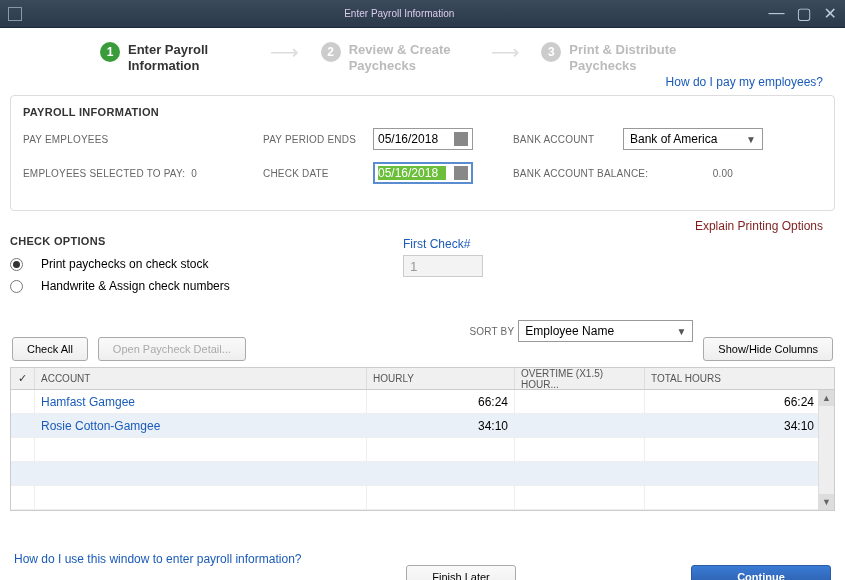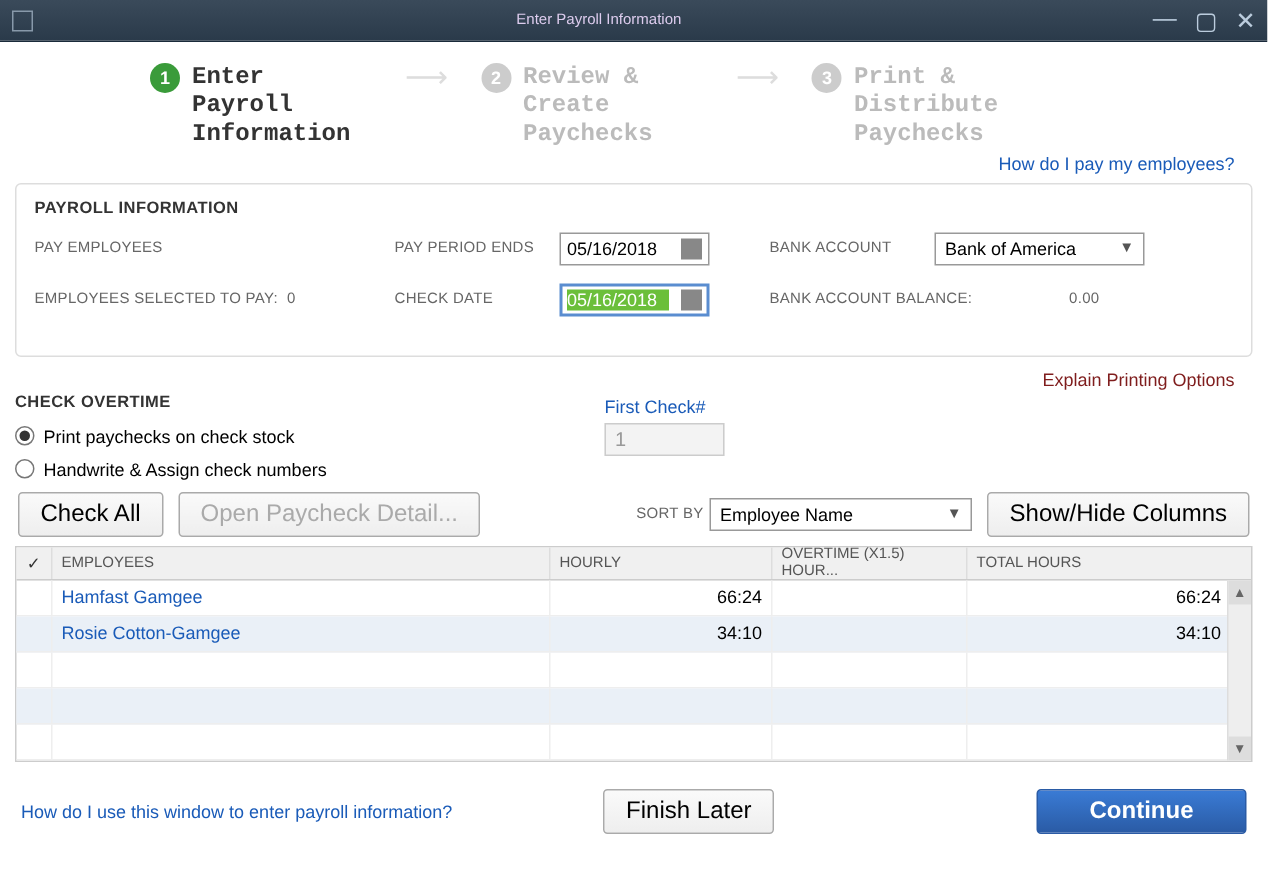"Enter Payroll" .step-label { font-family: Liberation Mono, monospace -> none; font-size: 16px -> 13px }
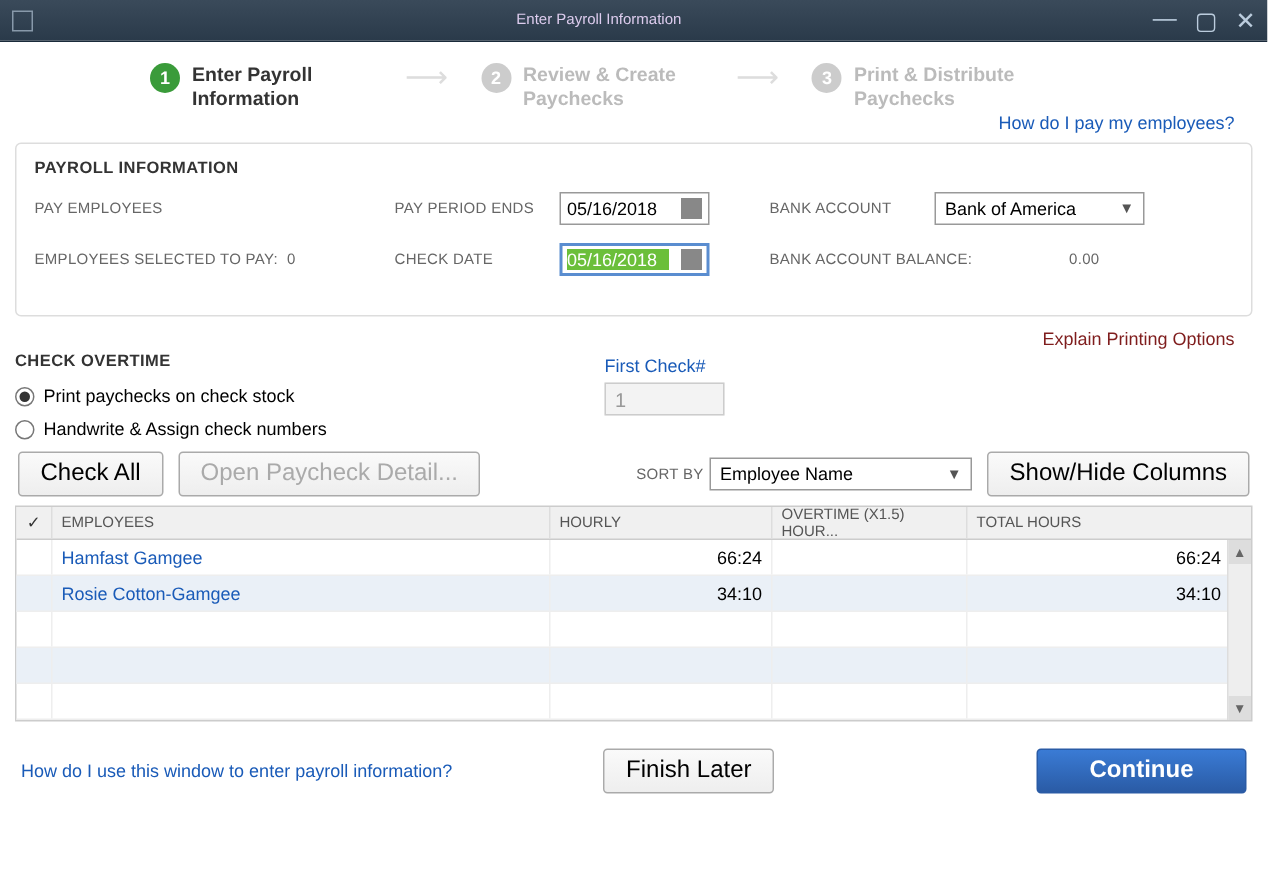"CHECK OVERTIME" div.panel-title { text: OVERTIME -> OPTIONS }
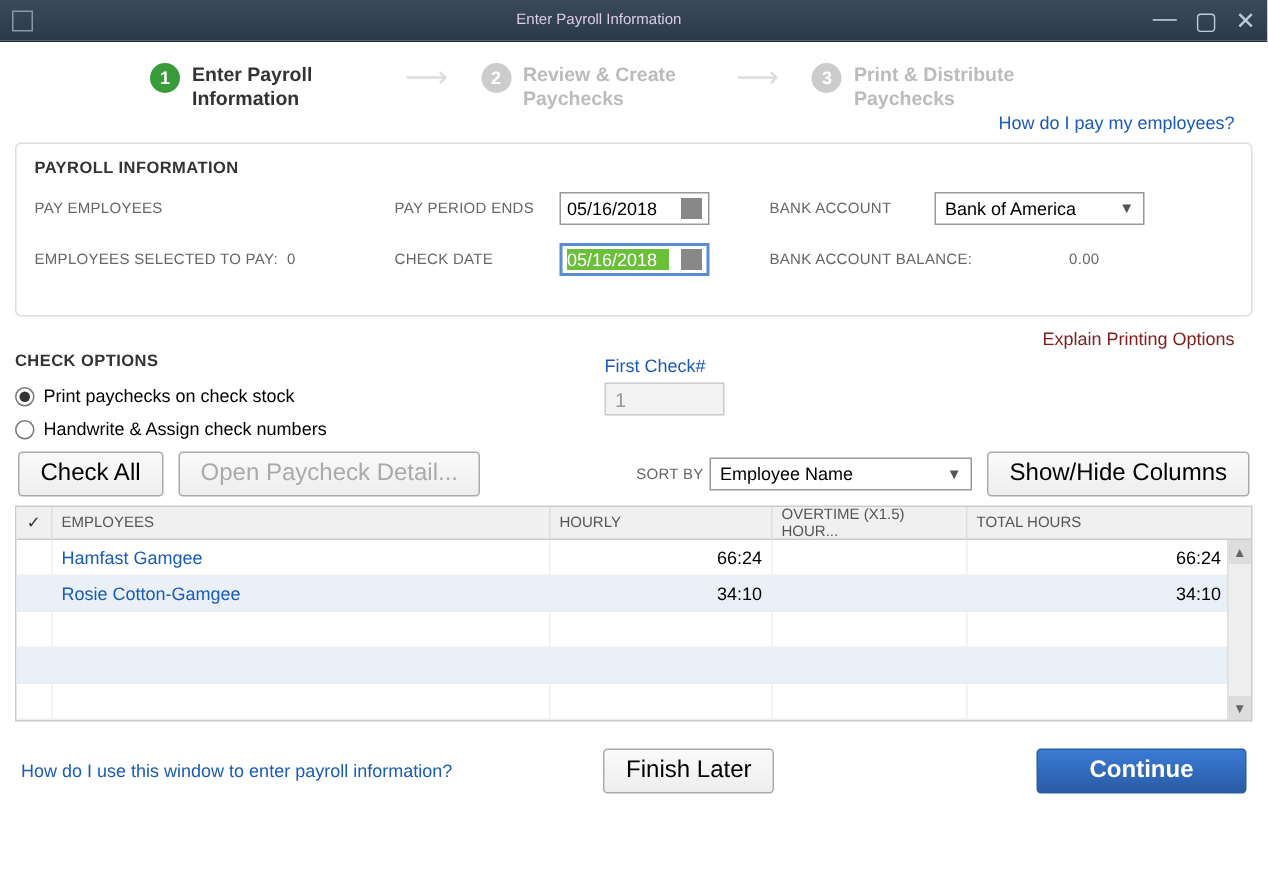"Print paychecks on check stock" .radio-row { gap: 6px -> 18px }
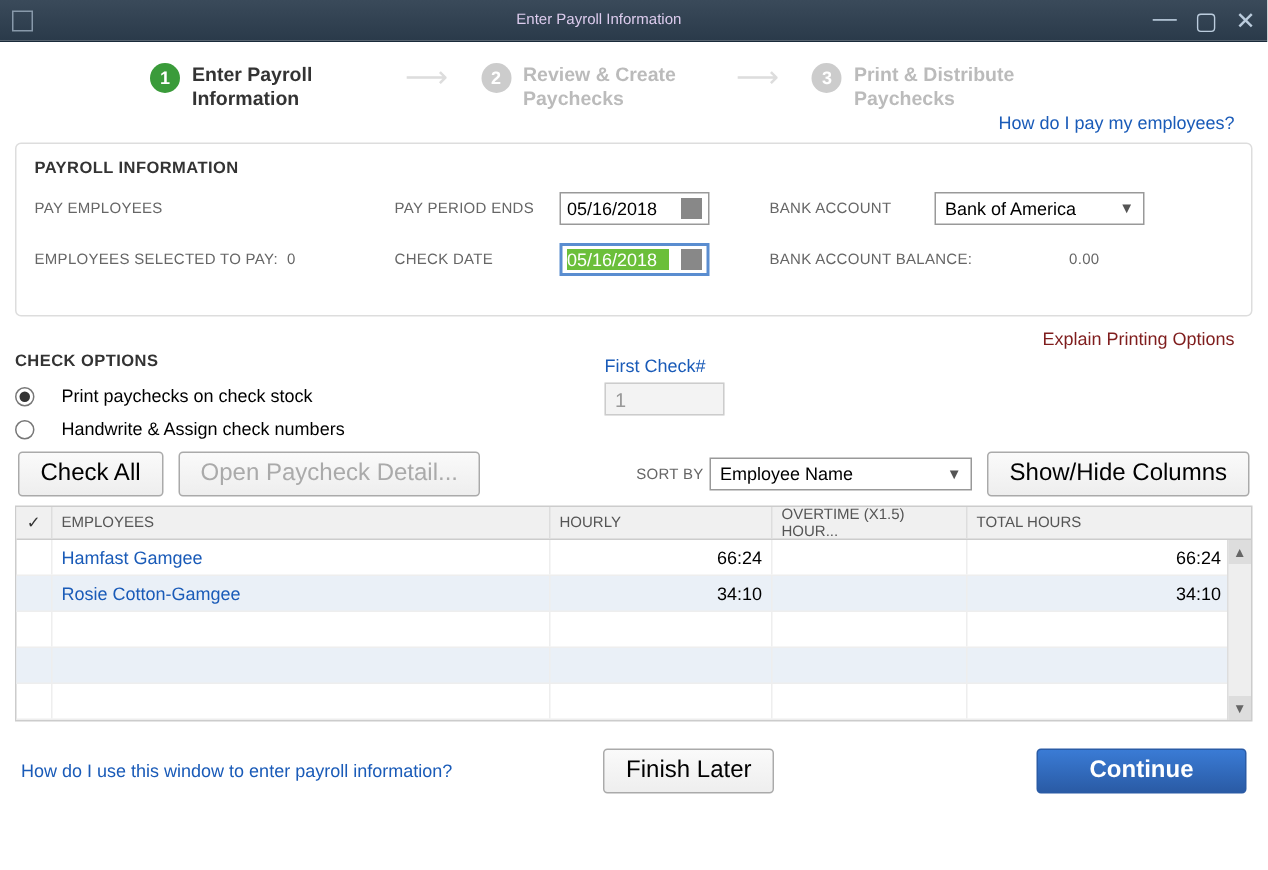"Check All" .btn { font-size: 16px -> 11px; margin-top: none -> 36px }
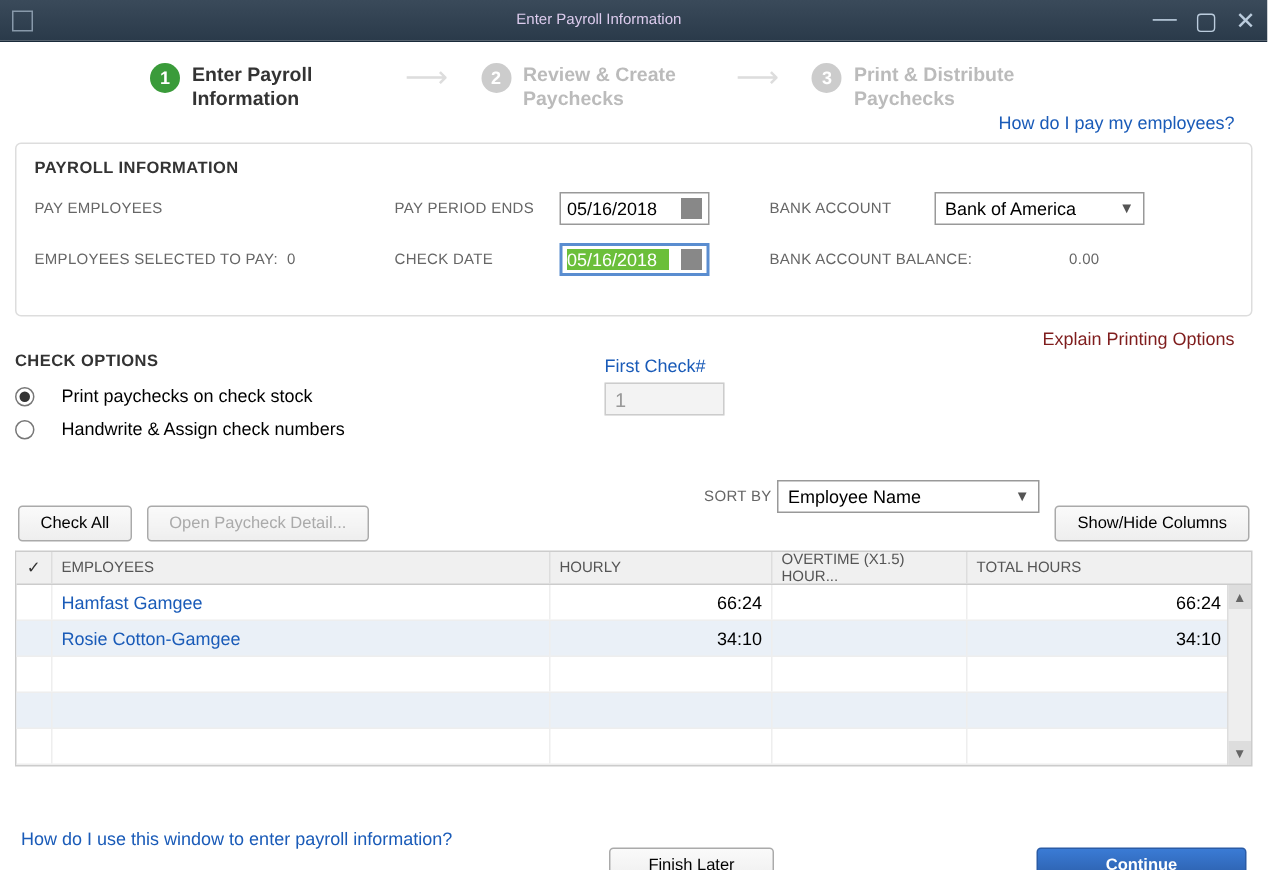"EMPLOYEES" div.th { text: EMPLOYEES -> ACCOUNT }
